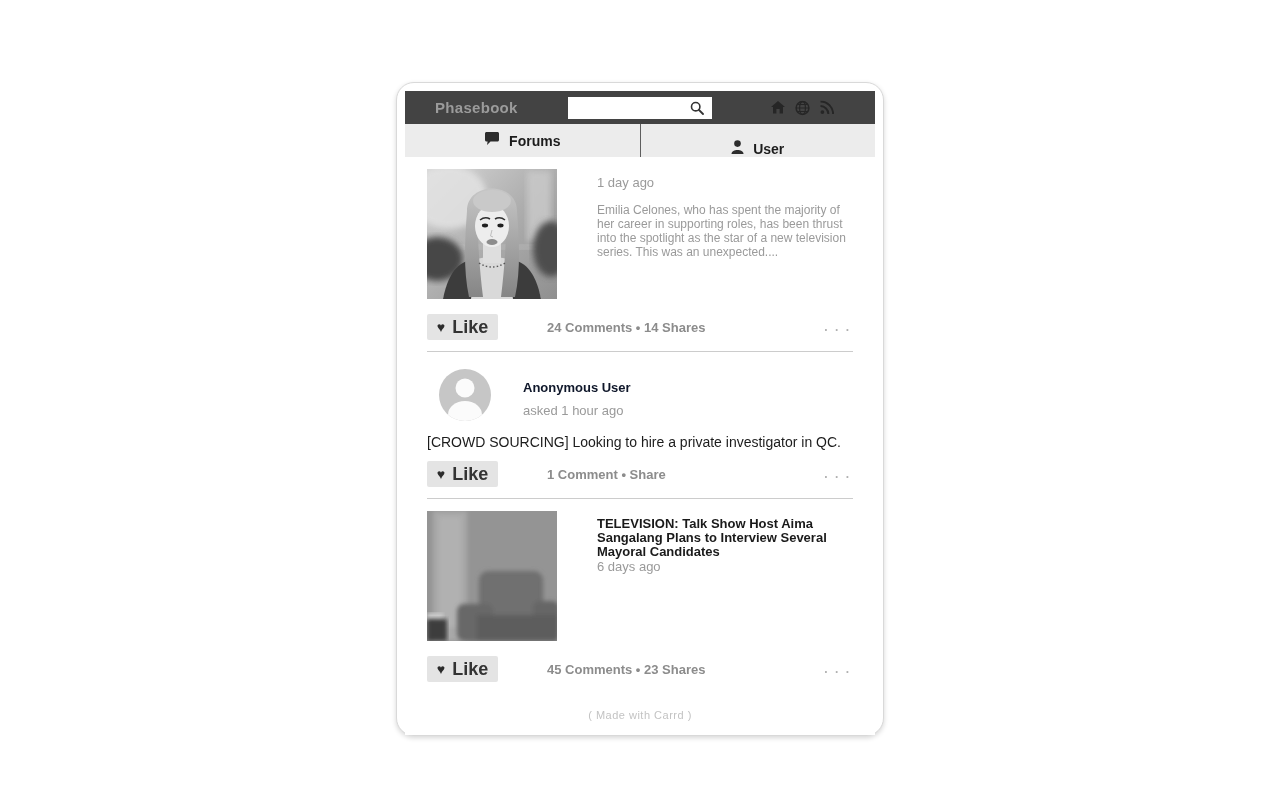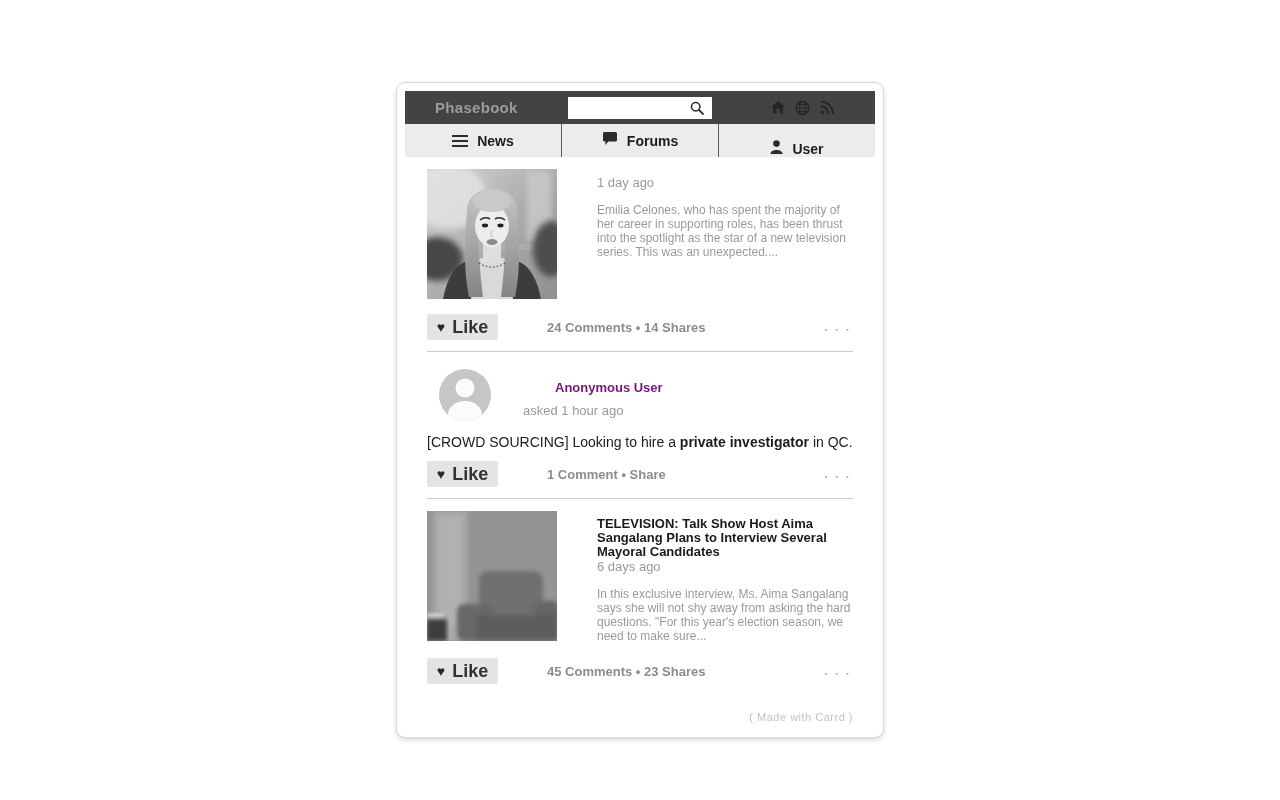"Phasebook" .card { border-radius: 9px -> 18px }
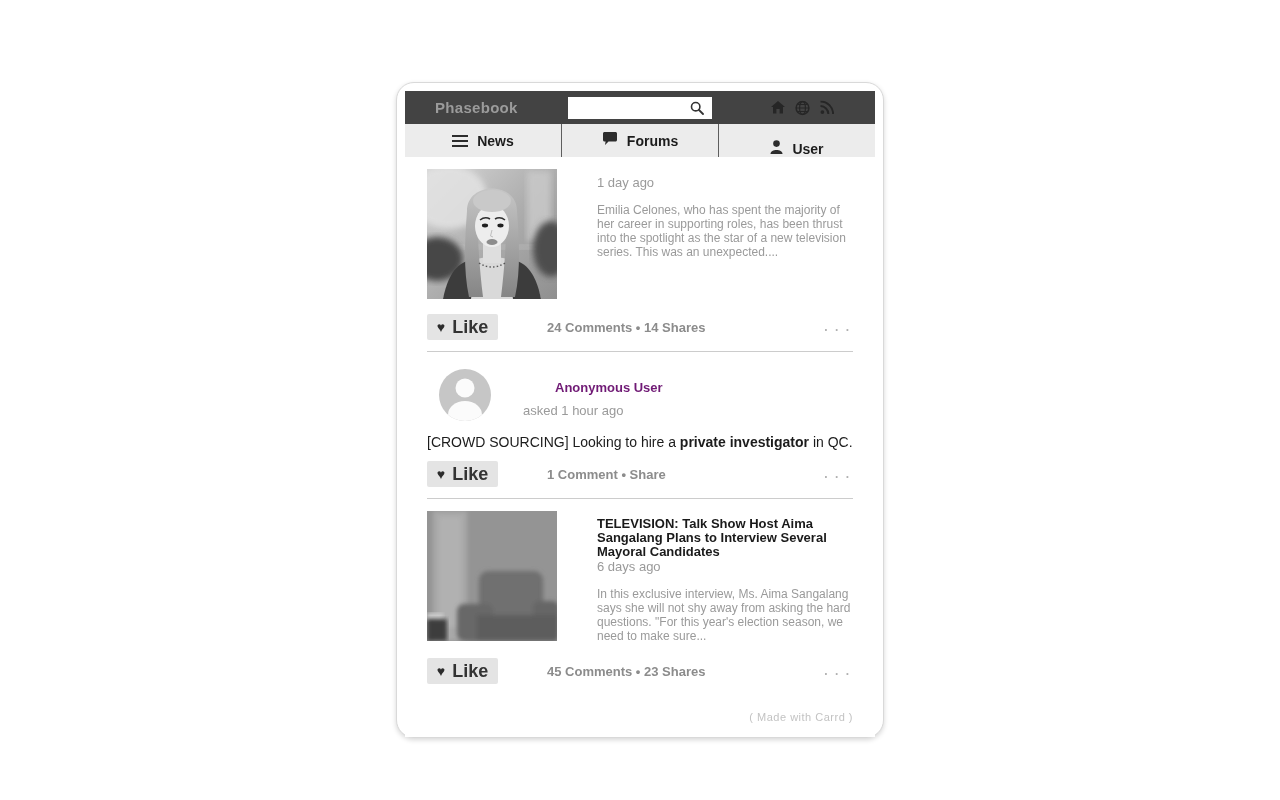"News" div.nav-item { html: <div> <span> <i></i> <i></i> <i></i> </span> <span>News</span> </div> -> none }
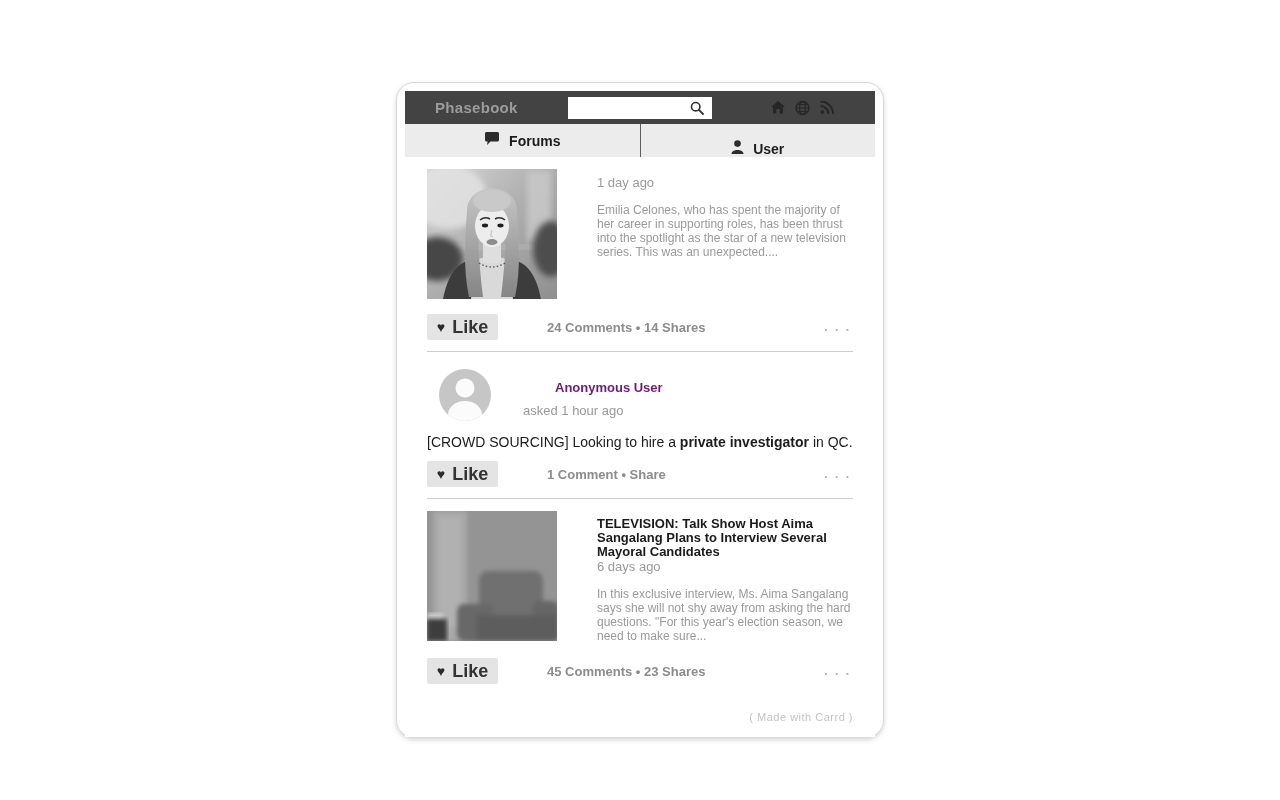"Anonymous User" .user-name { color: #701a75 -> #0f172a; margin-left: 32px -> none }
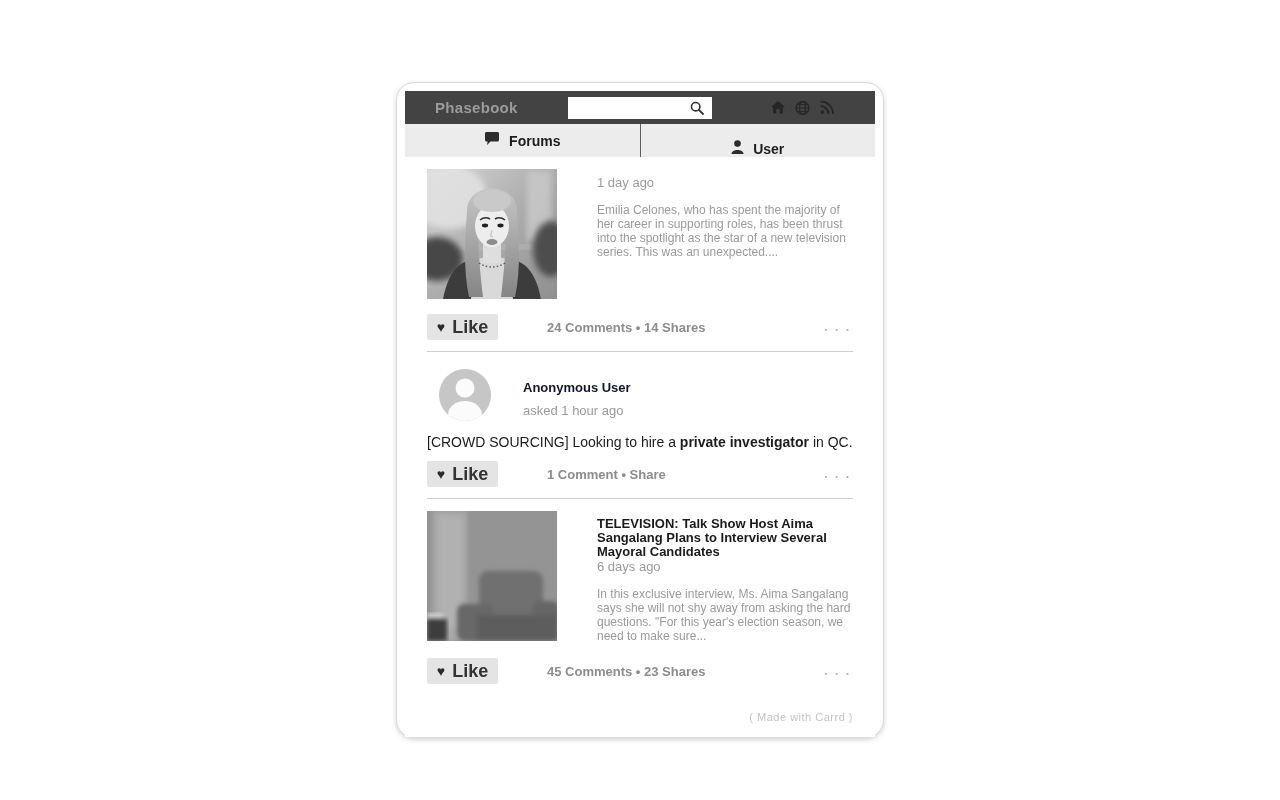"private investigator" .post-body b { font-weight: bold -> normal }
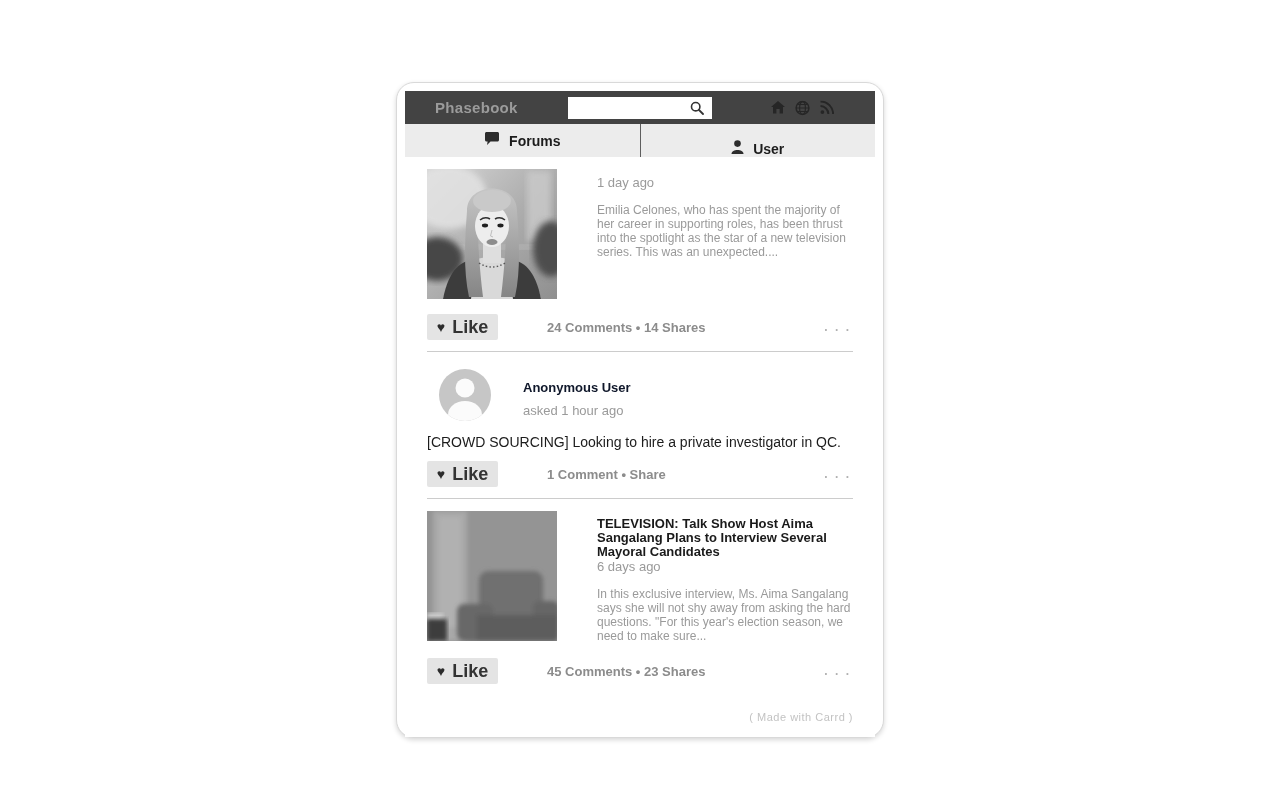"In this exclusive interview, Ms." div.article-excerpt { html: <div>In this exclusive interview, Ms. Aima Sangalang says she will not shy away from asking the hard questions. "For this year's election season, we need to make sure...</div> -> none }
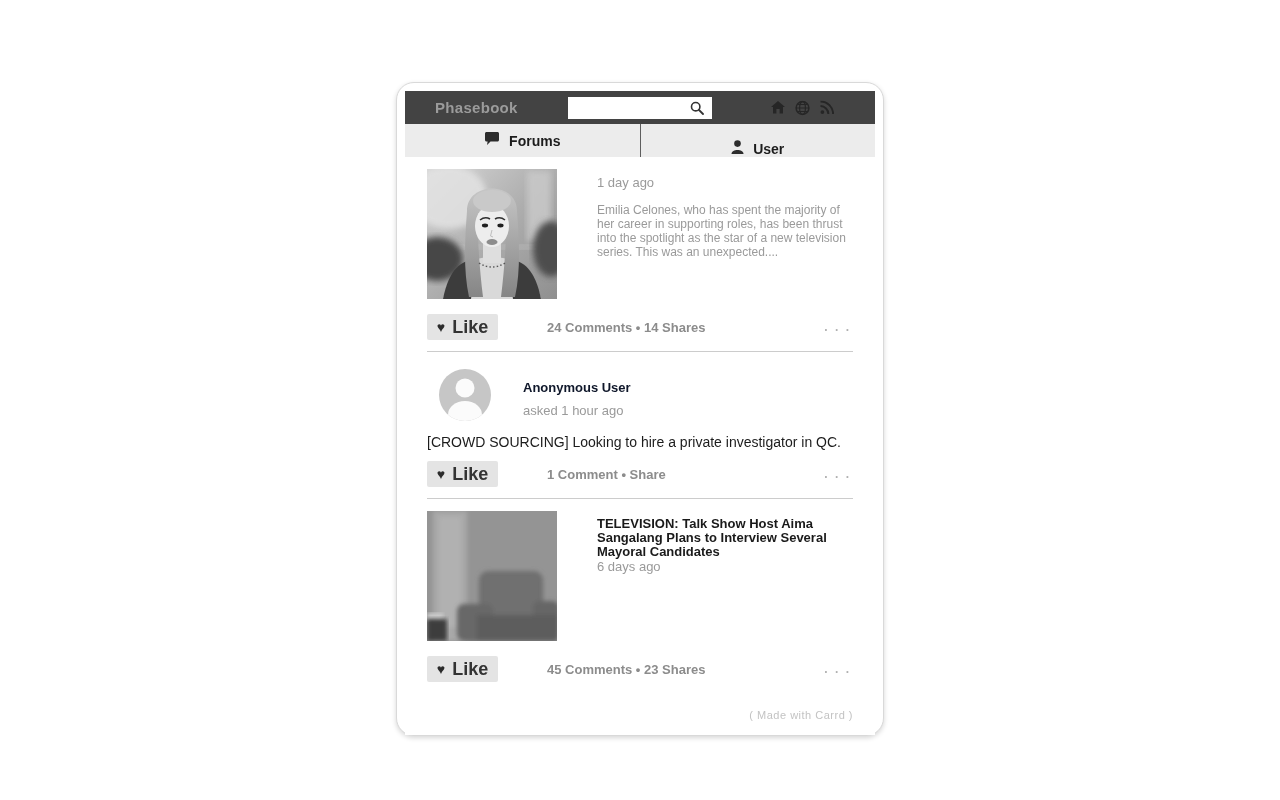"( Made with Carrd )" .footer { text-align: right -> center }
